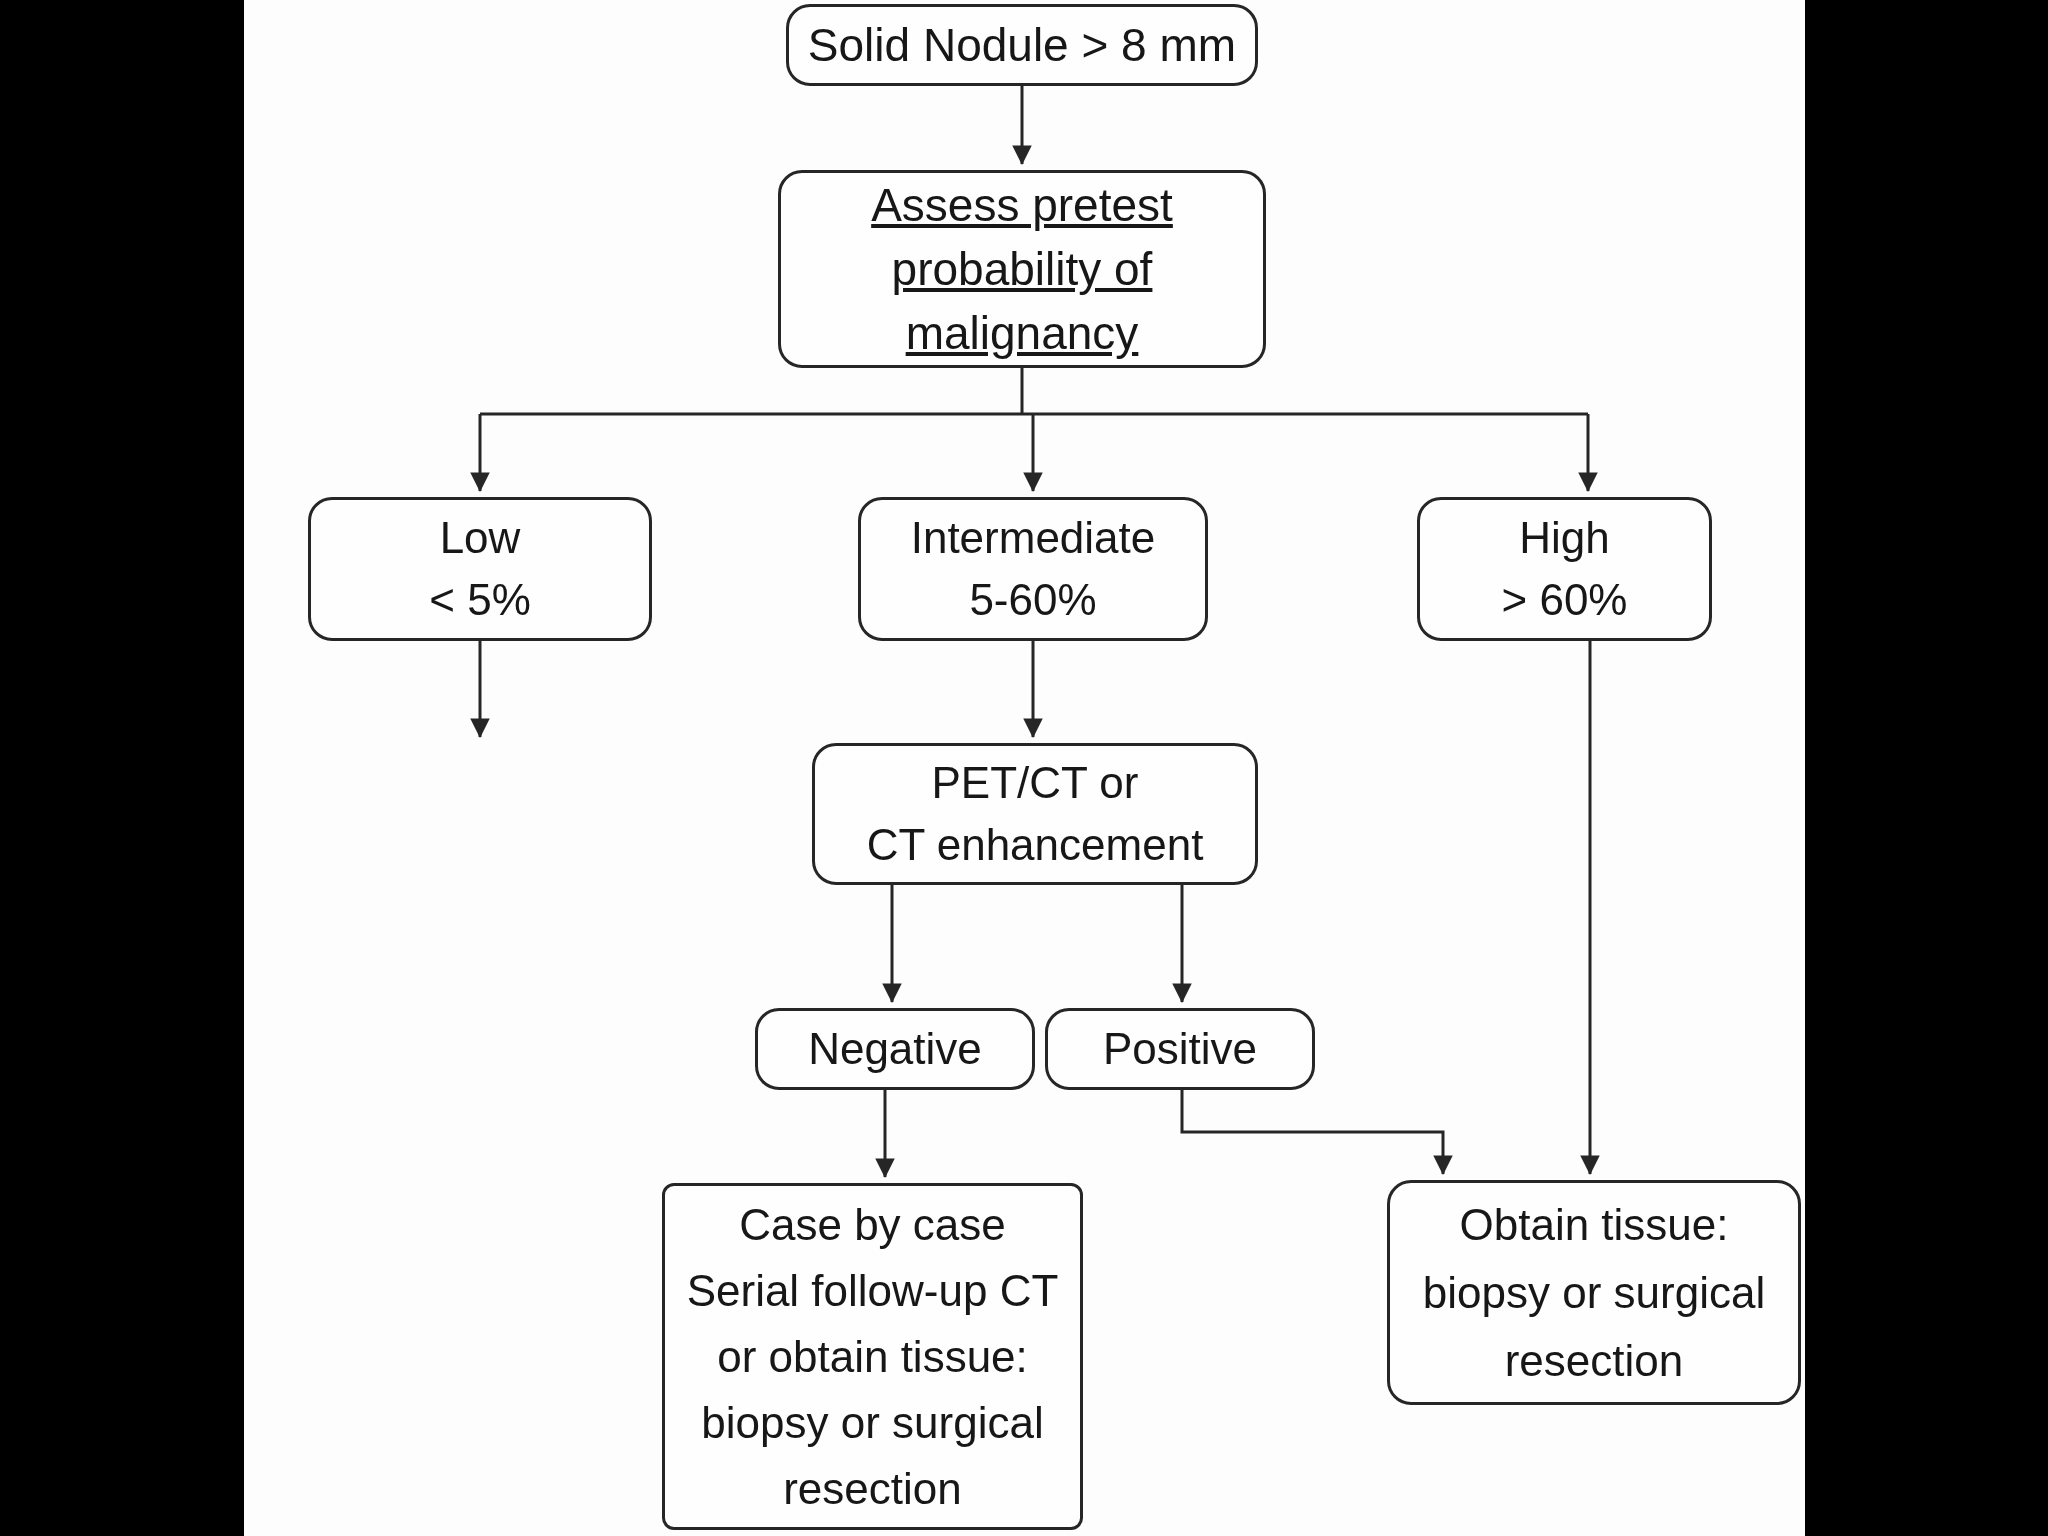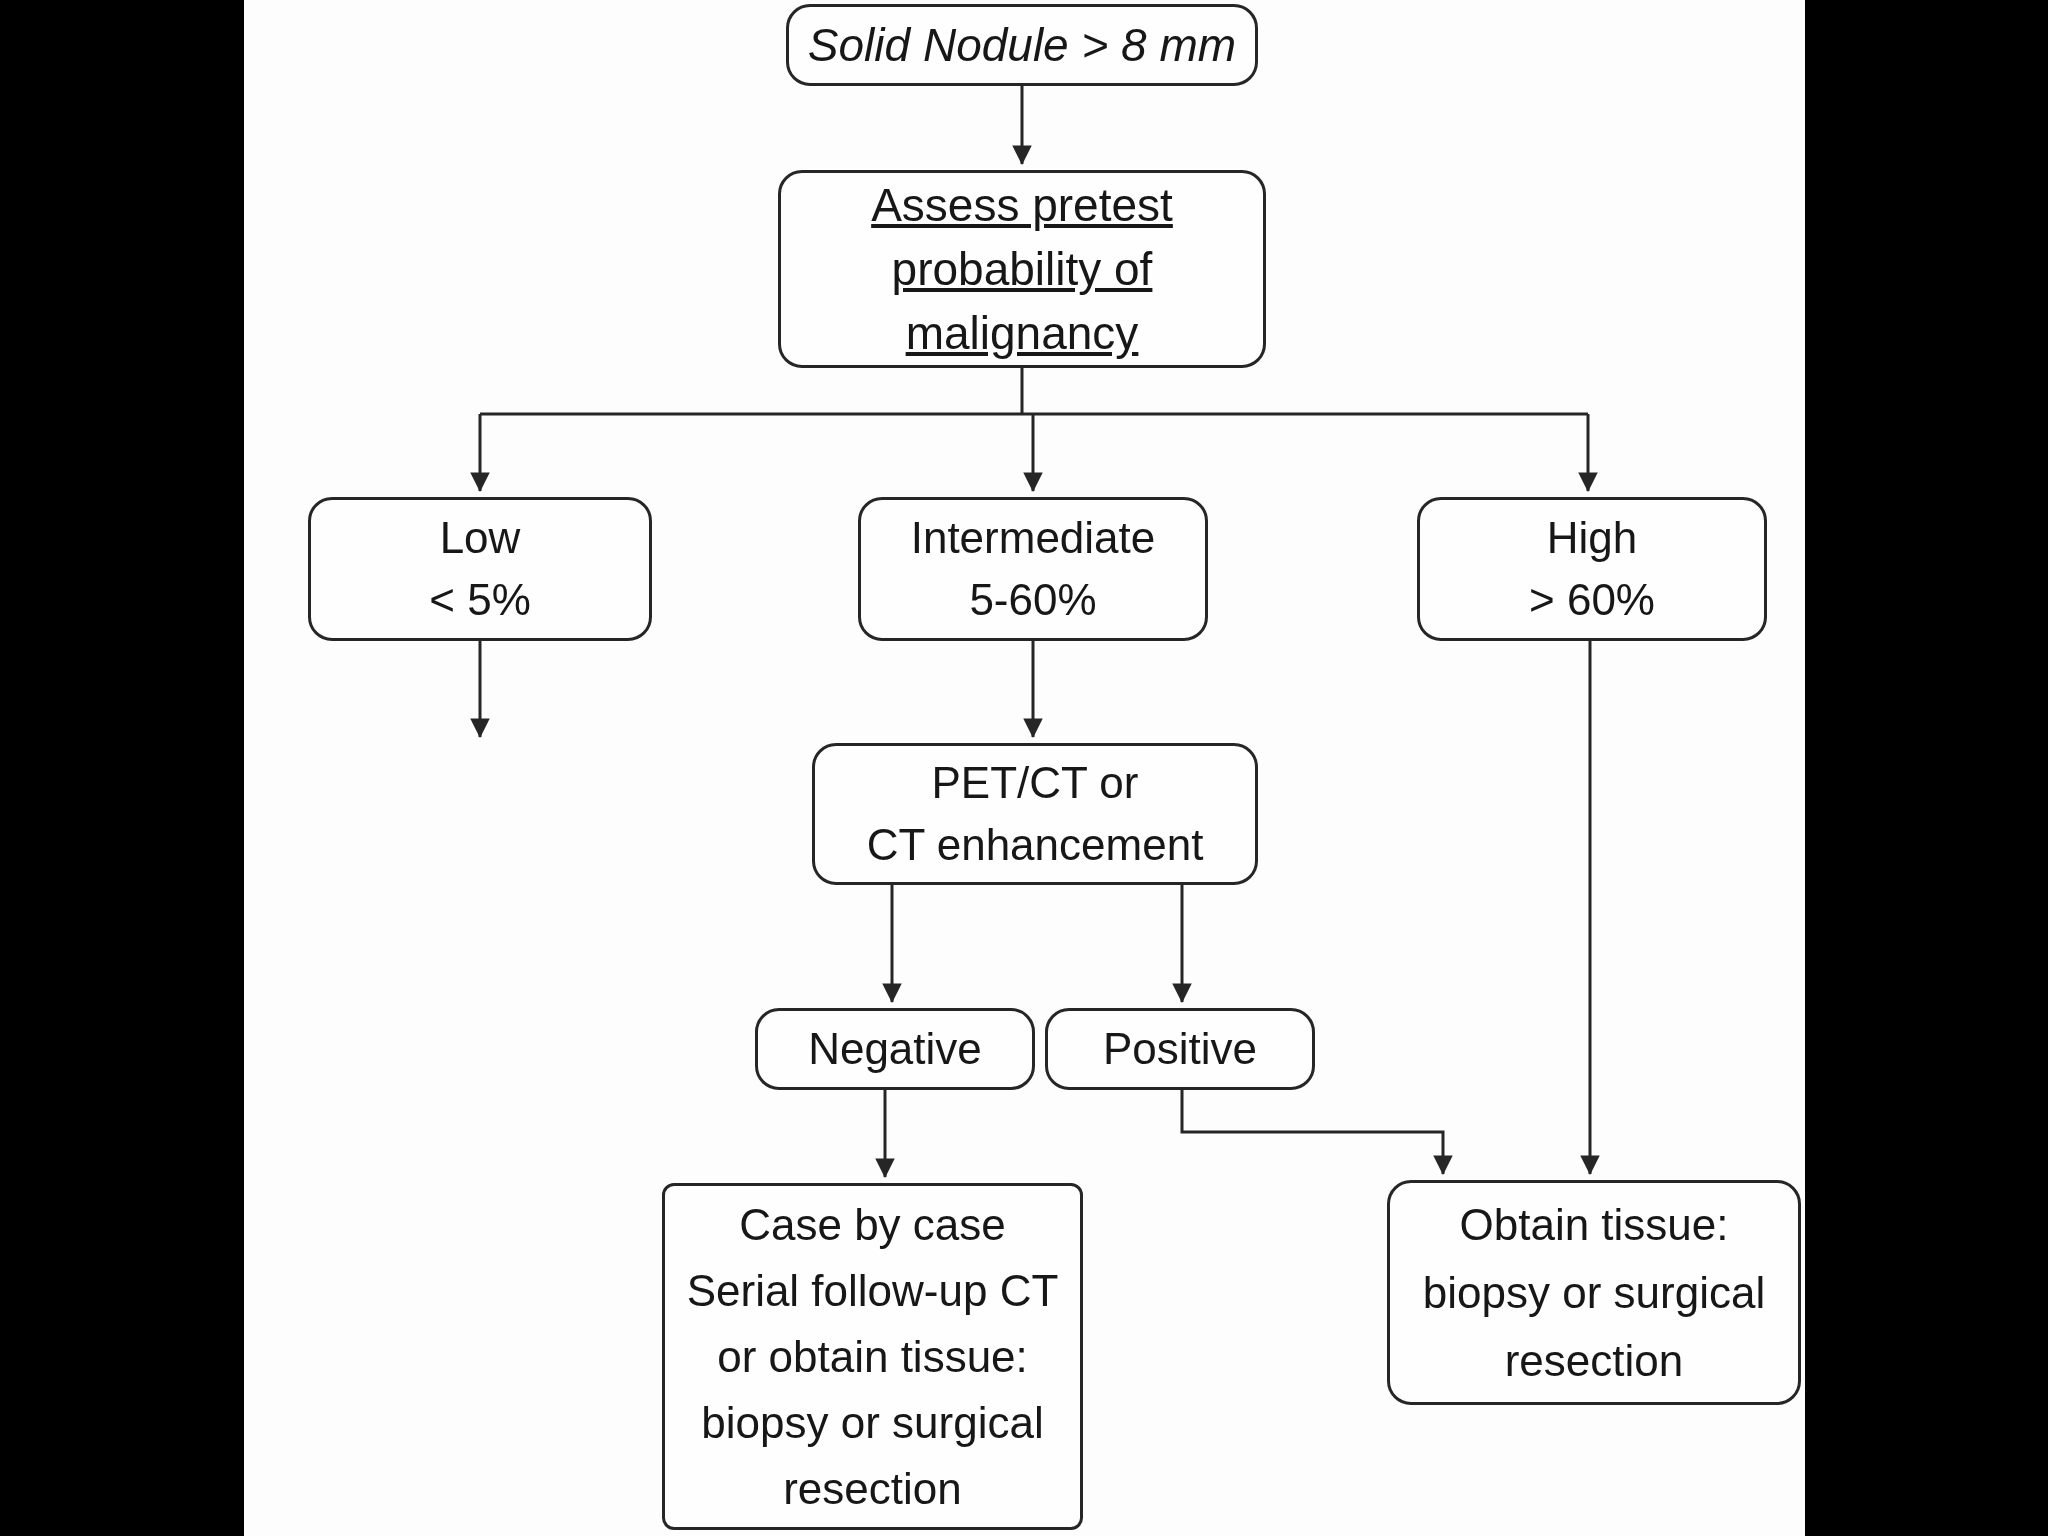"Solid Nodule > 8 mm" #n-solid { font-style: italic -> none }
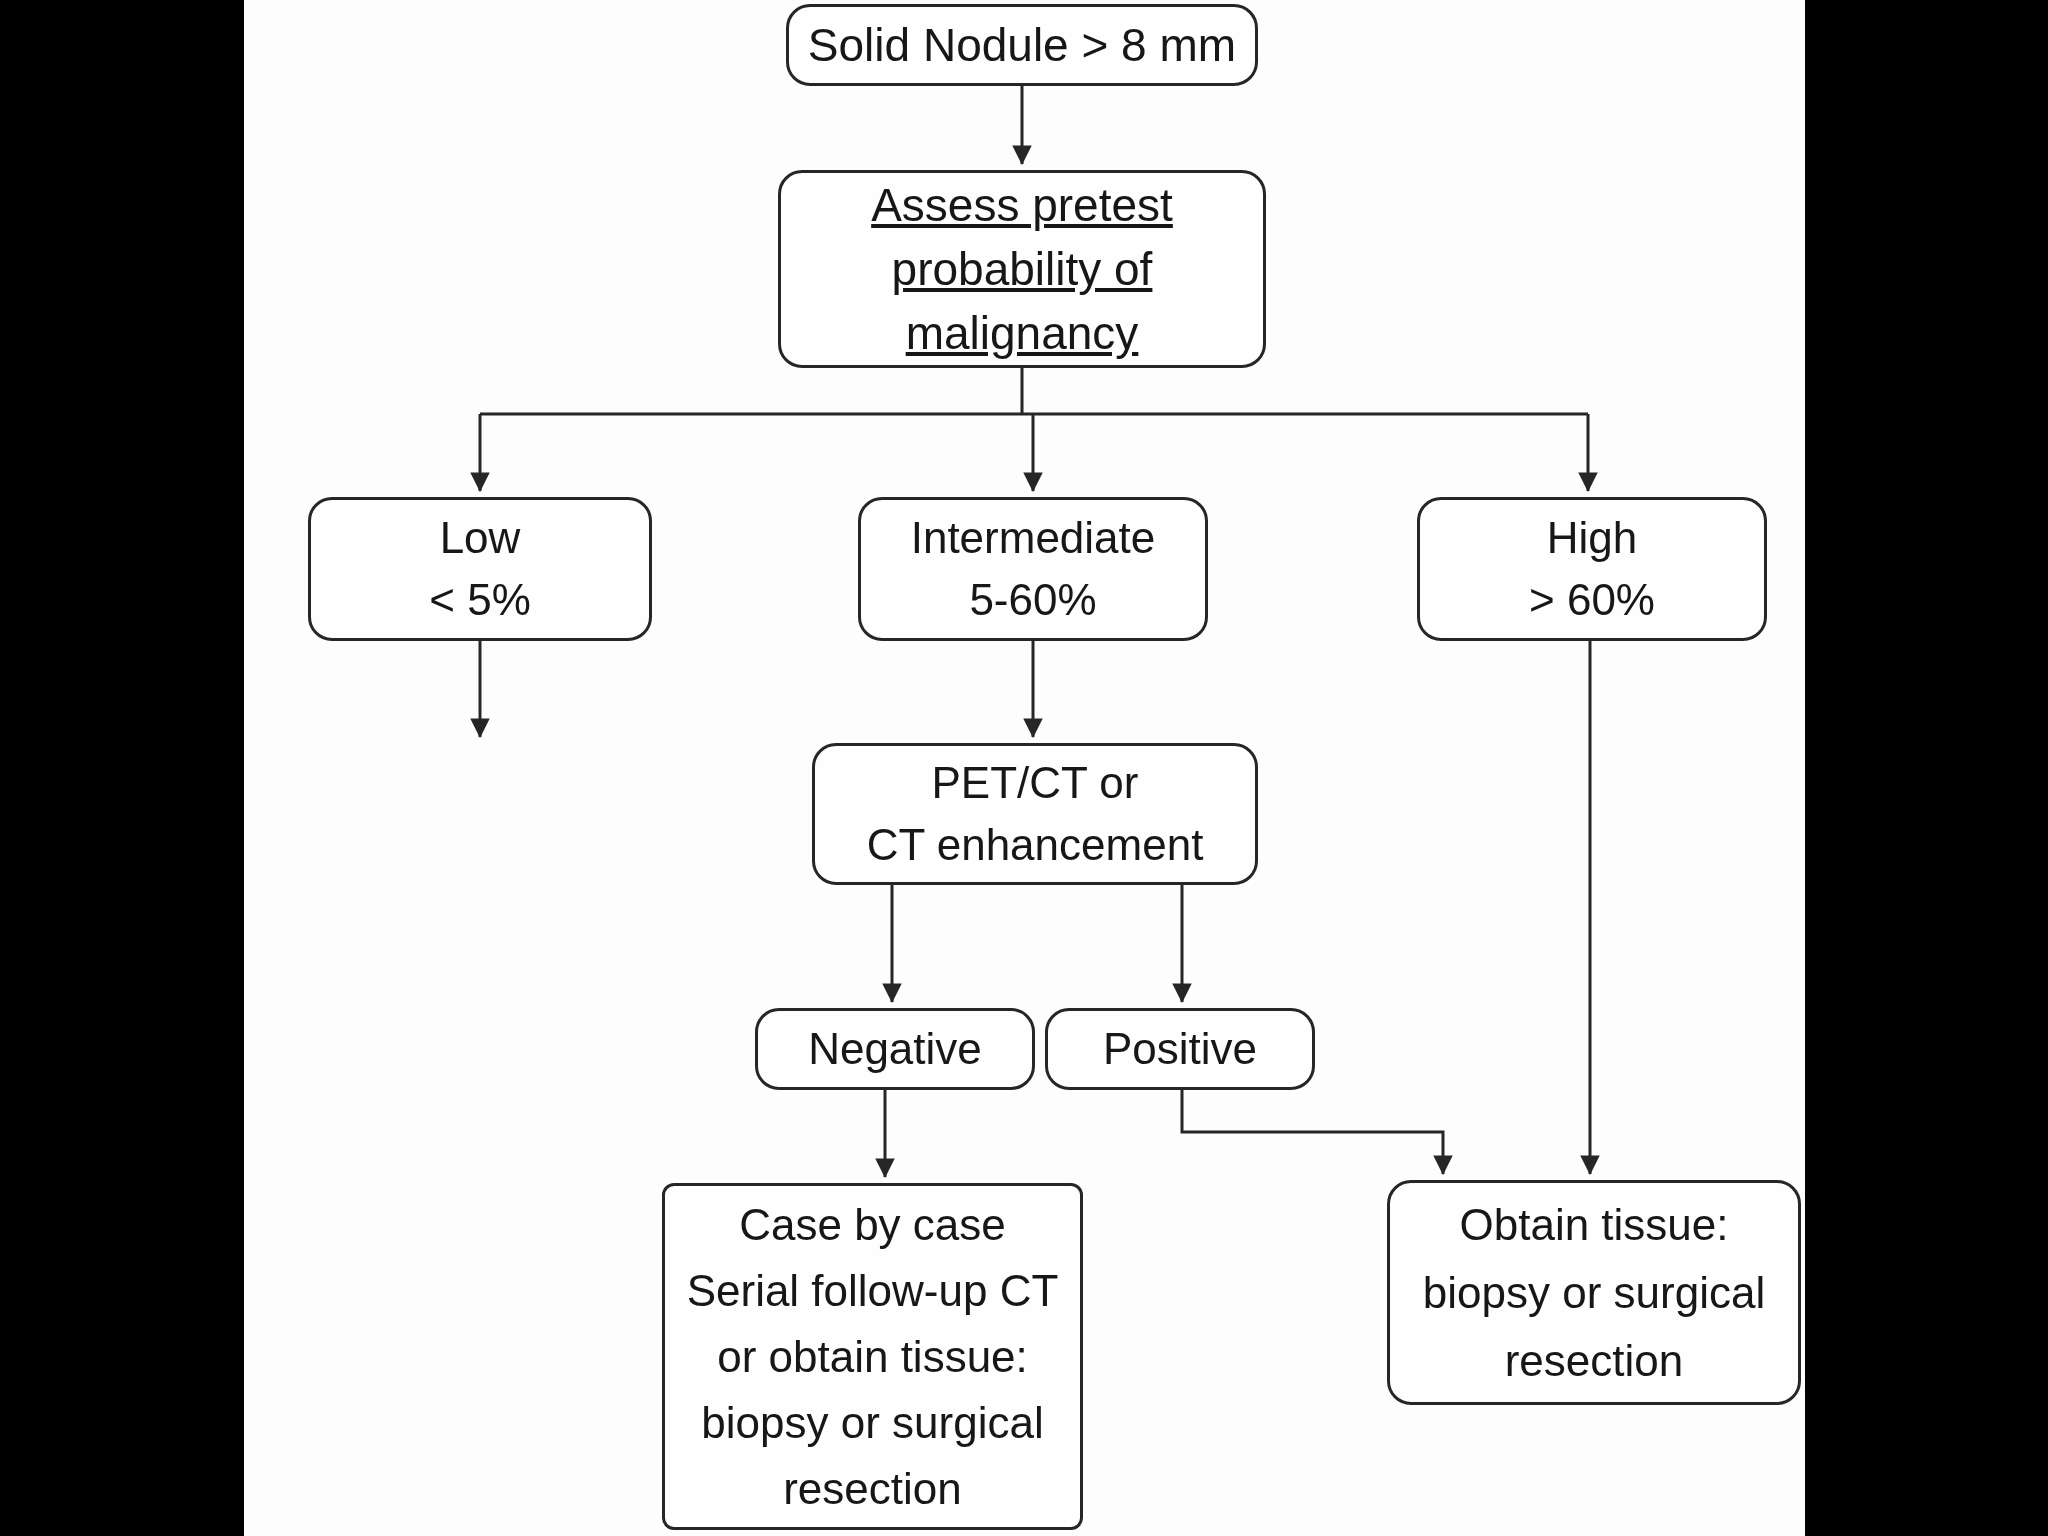"High" #n-high { width: 350px -> 295px }
